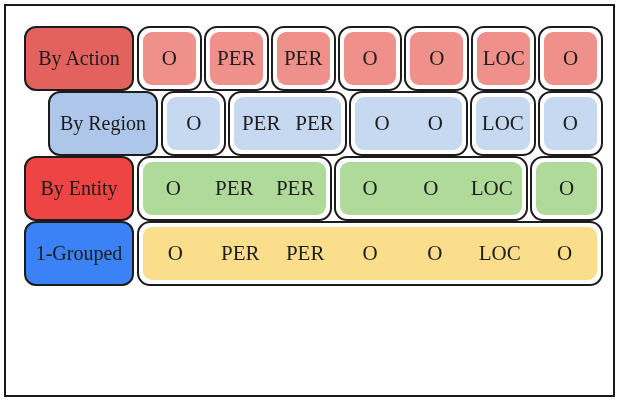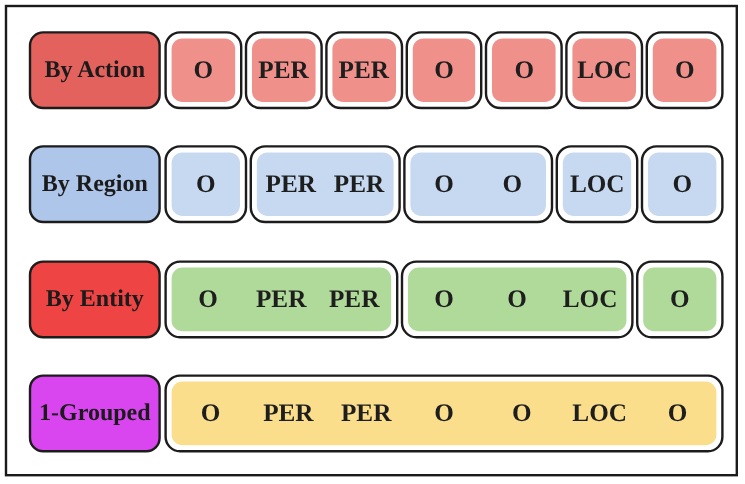"By Action" .figure-border { font-weight: bold -> none; justify-content: space-between -> none }
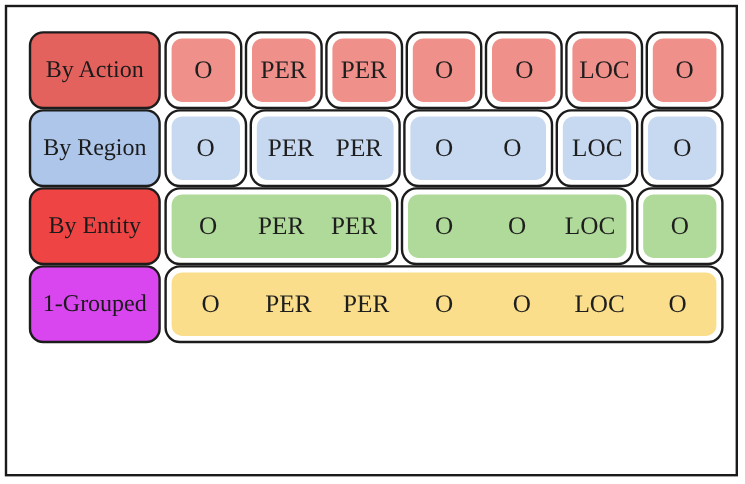"By Region" div.label-box { margin-left: none -> 24px }
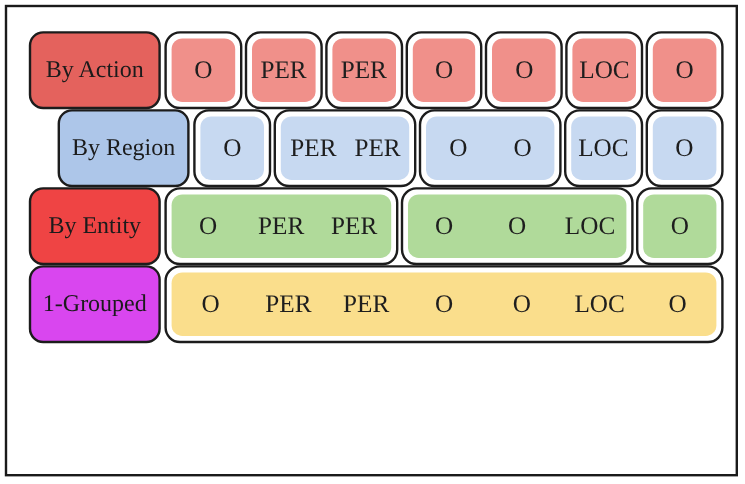"1-Grouped" div.label-box { background: #d946ef -> #3b82f6 }
